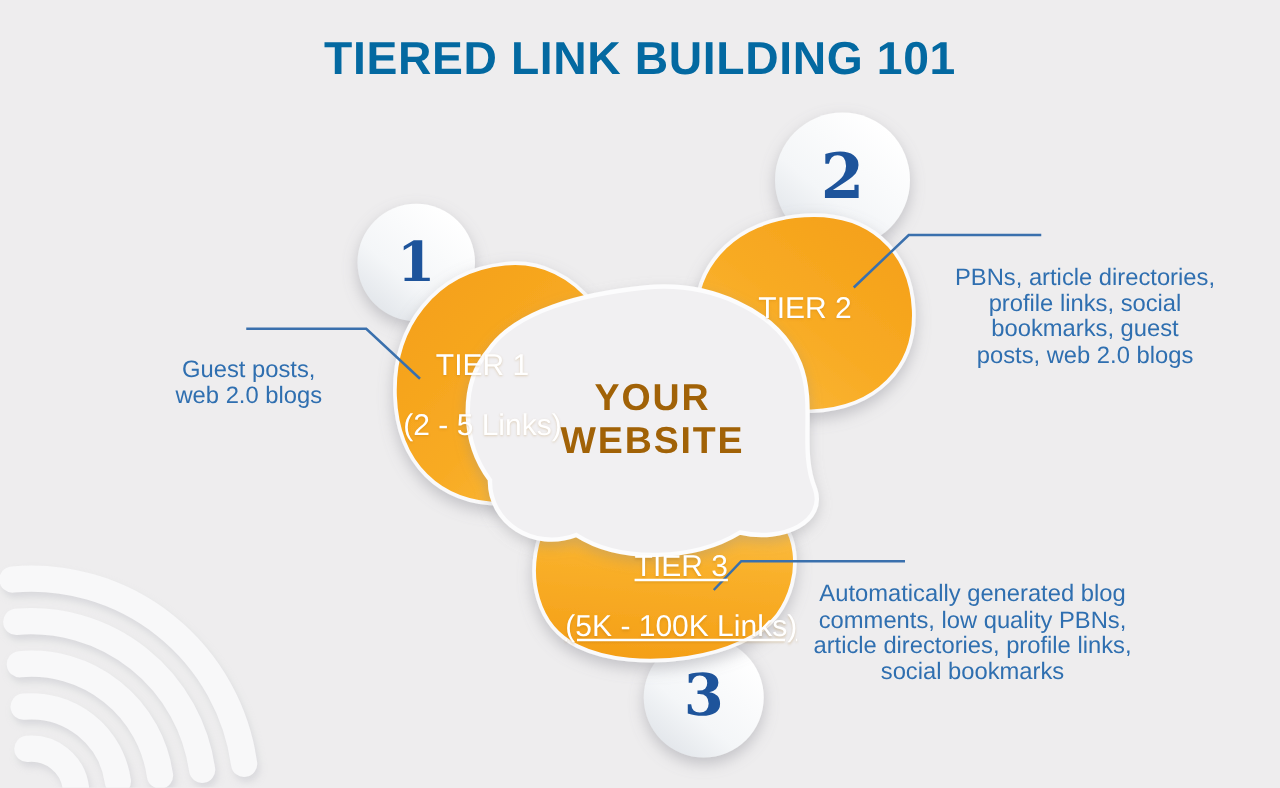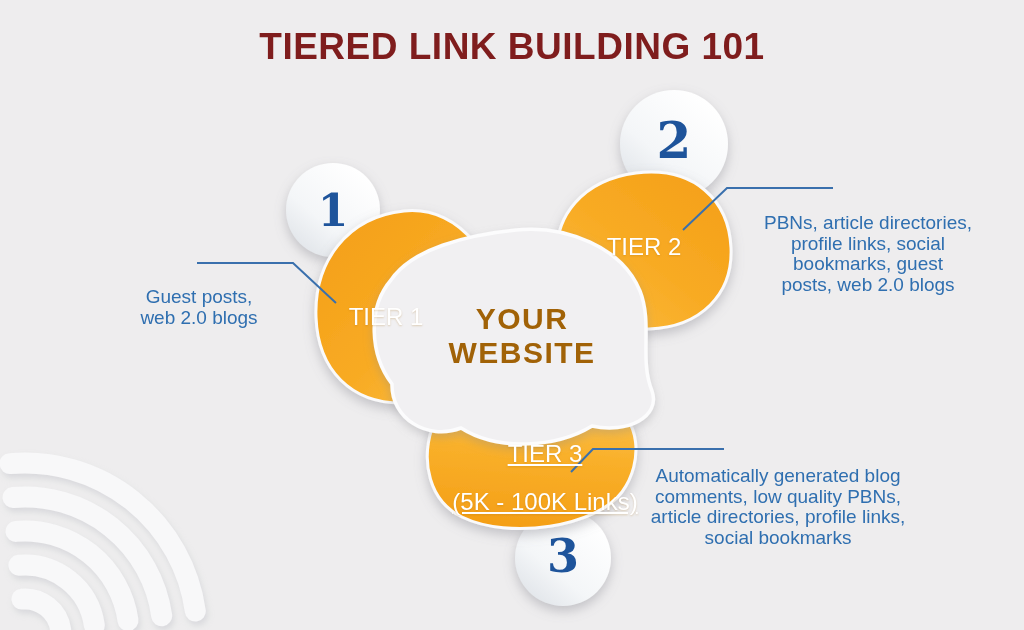"TIERED LINK BUILDING 101" .page-title { color: #7f1d1d -> #0369a1 }
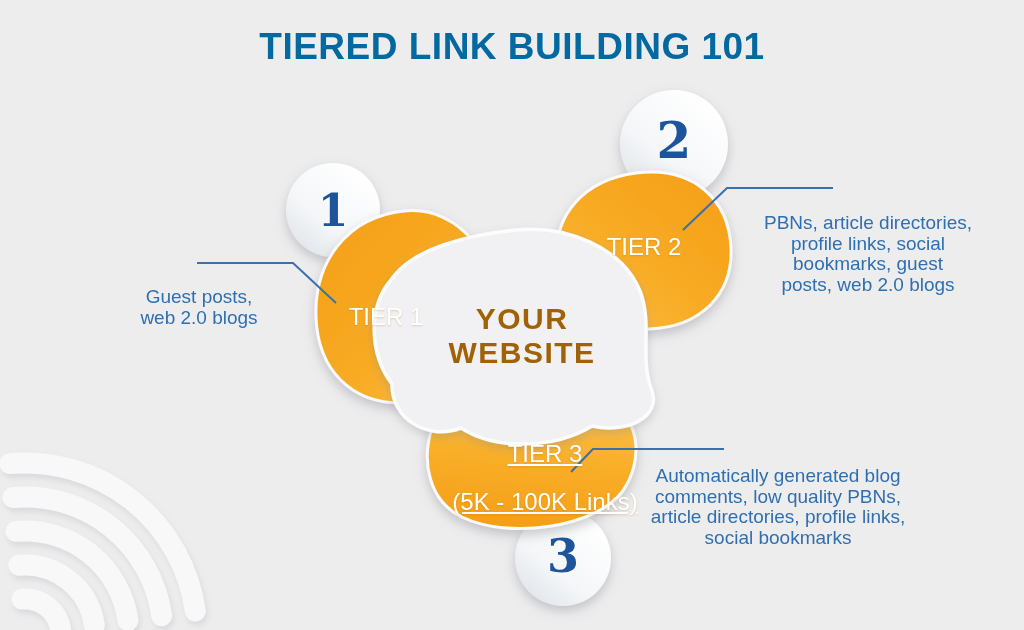"(2 - 5 Links)" div { html: none -> <div>(2 - 5 Links)</div> }
